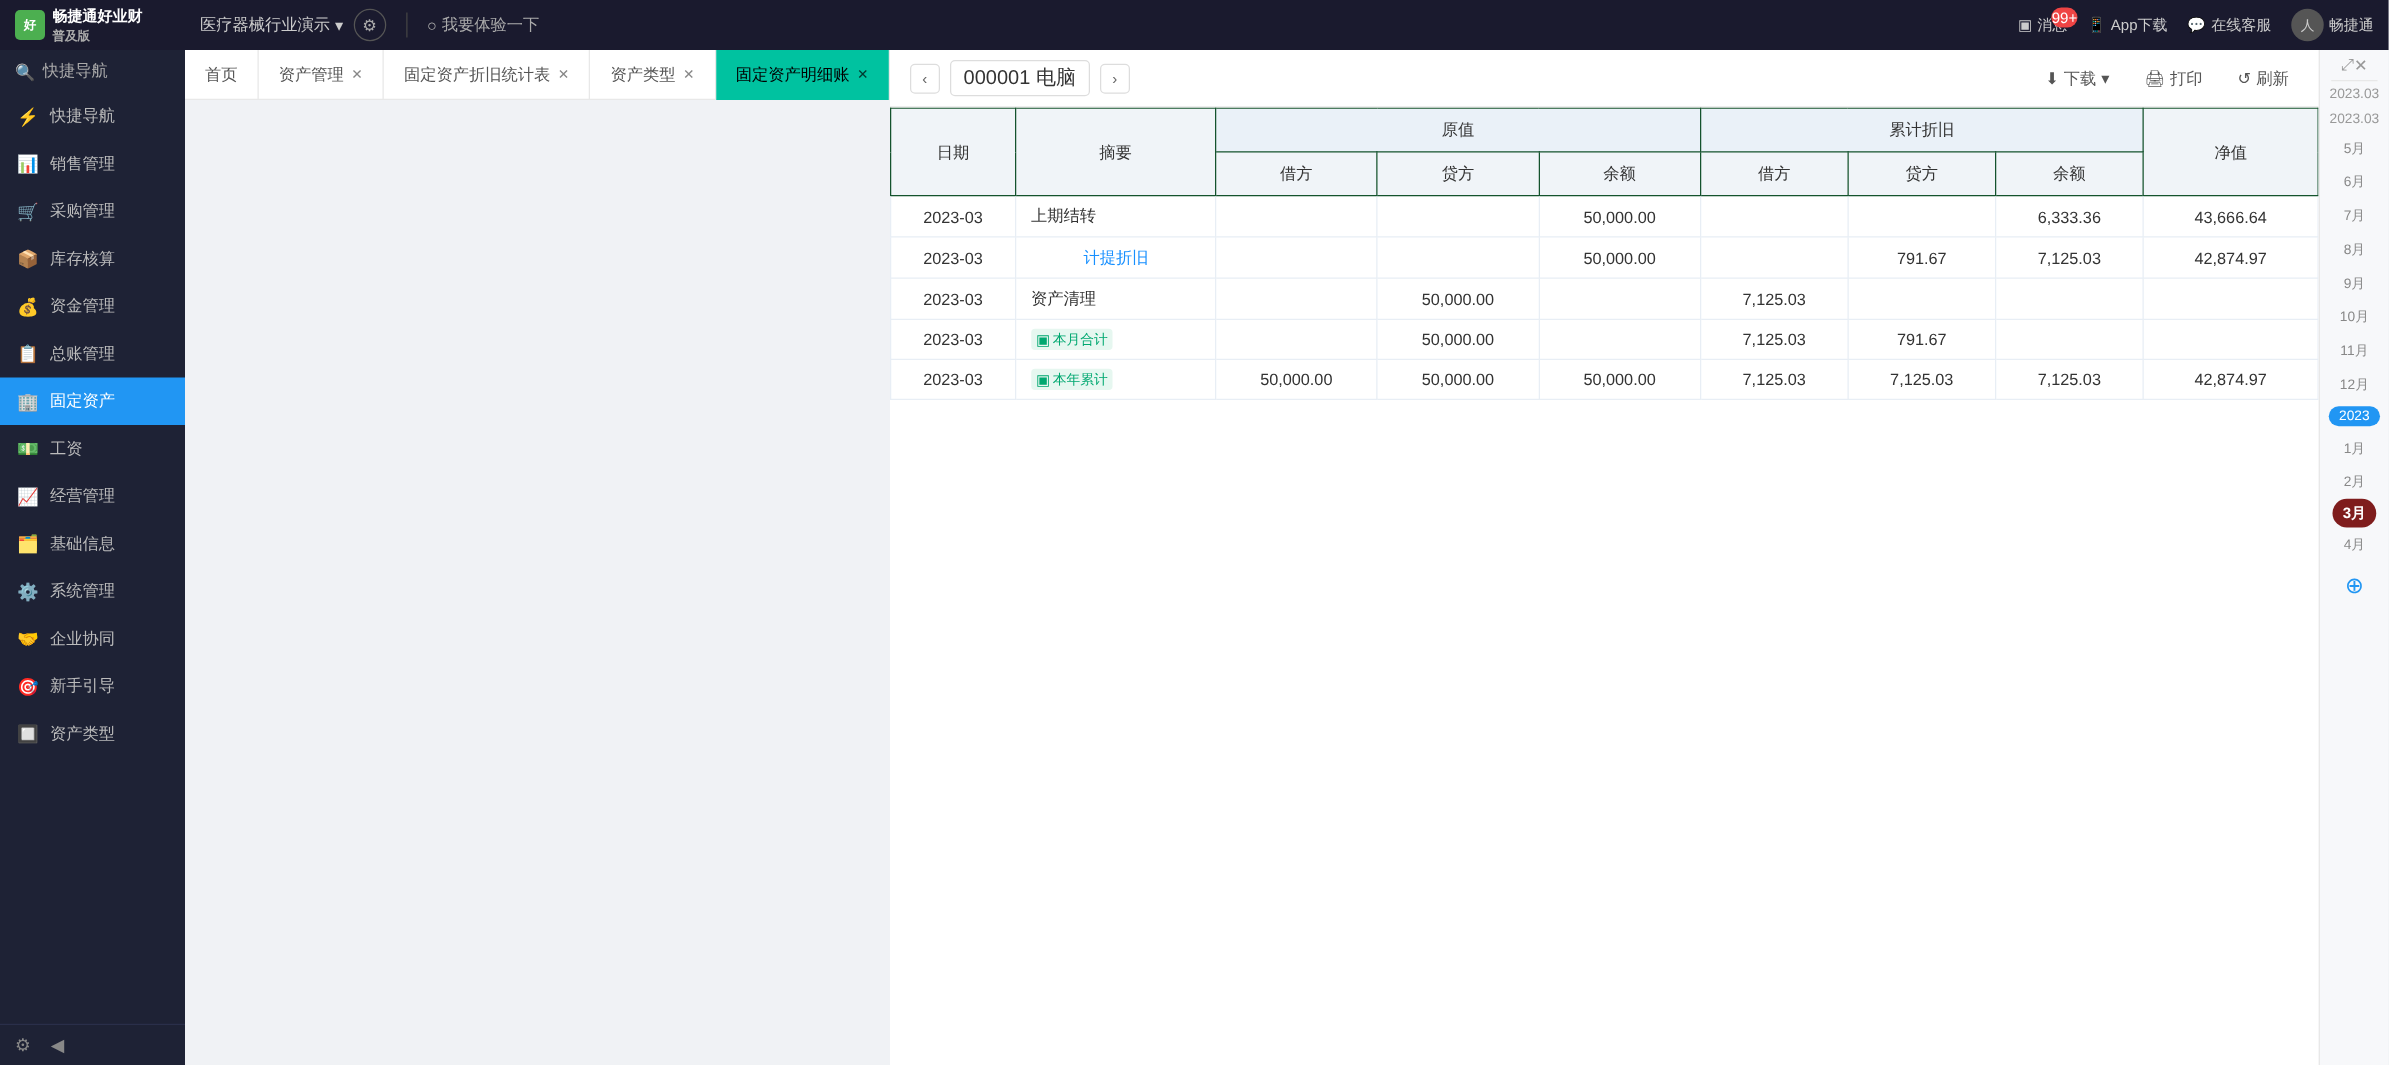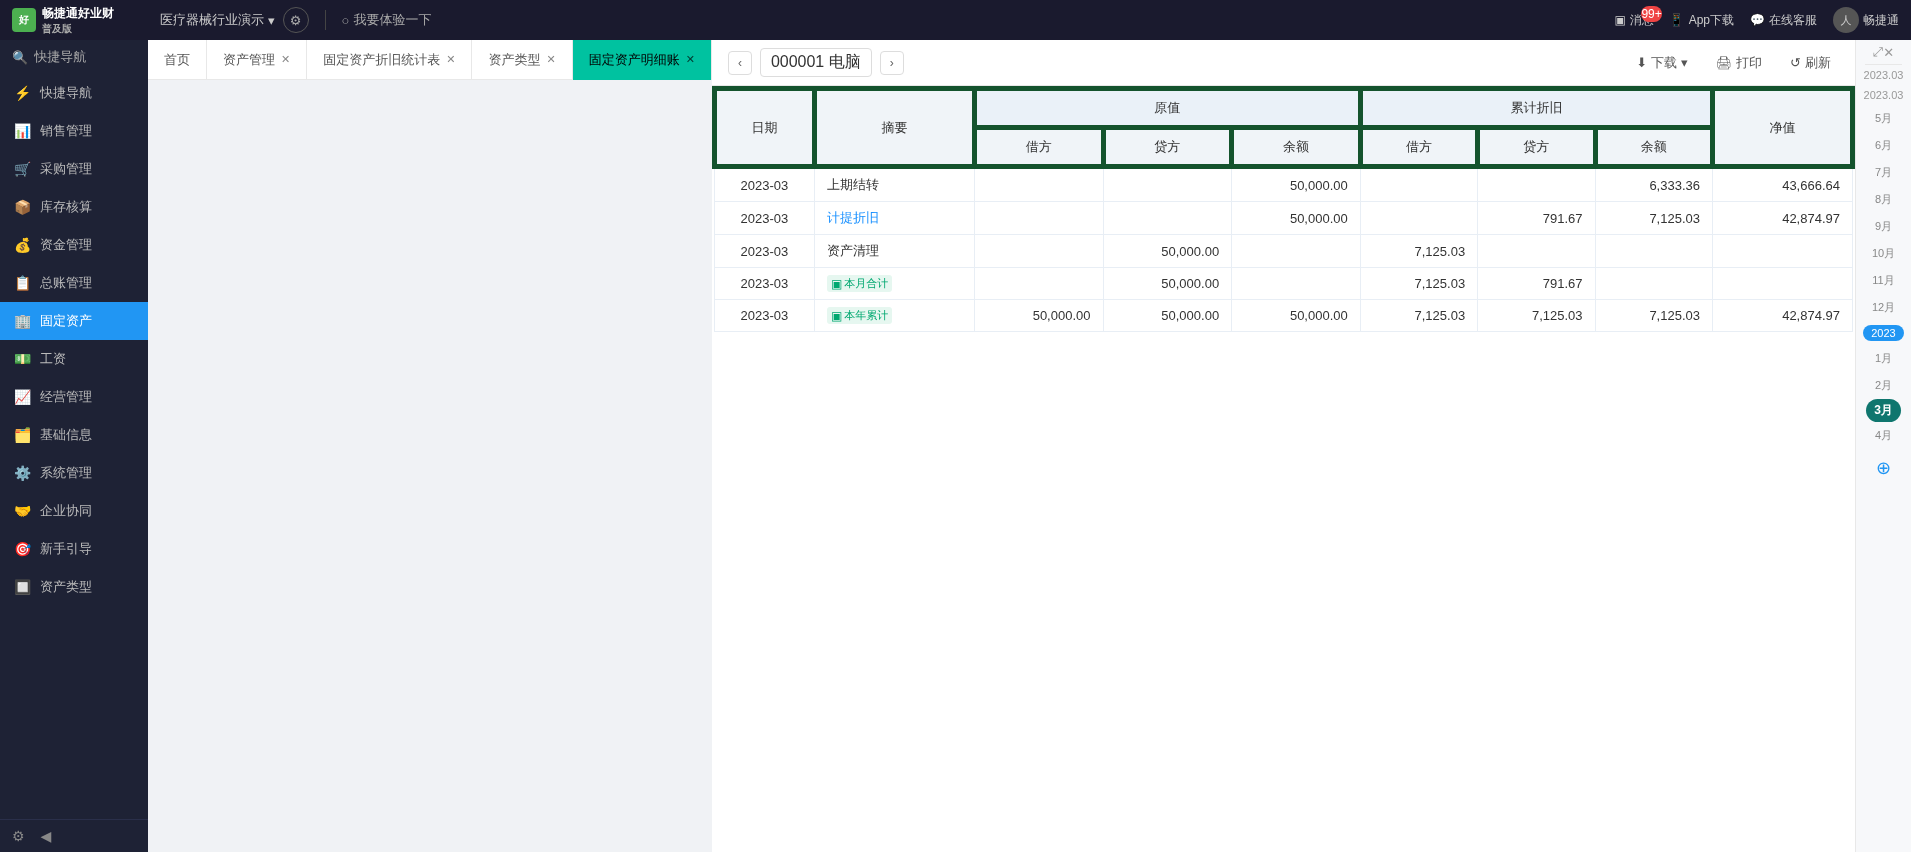"原值" th { border: 5px solid #14532d -> 1px solid #14532d }
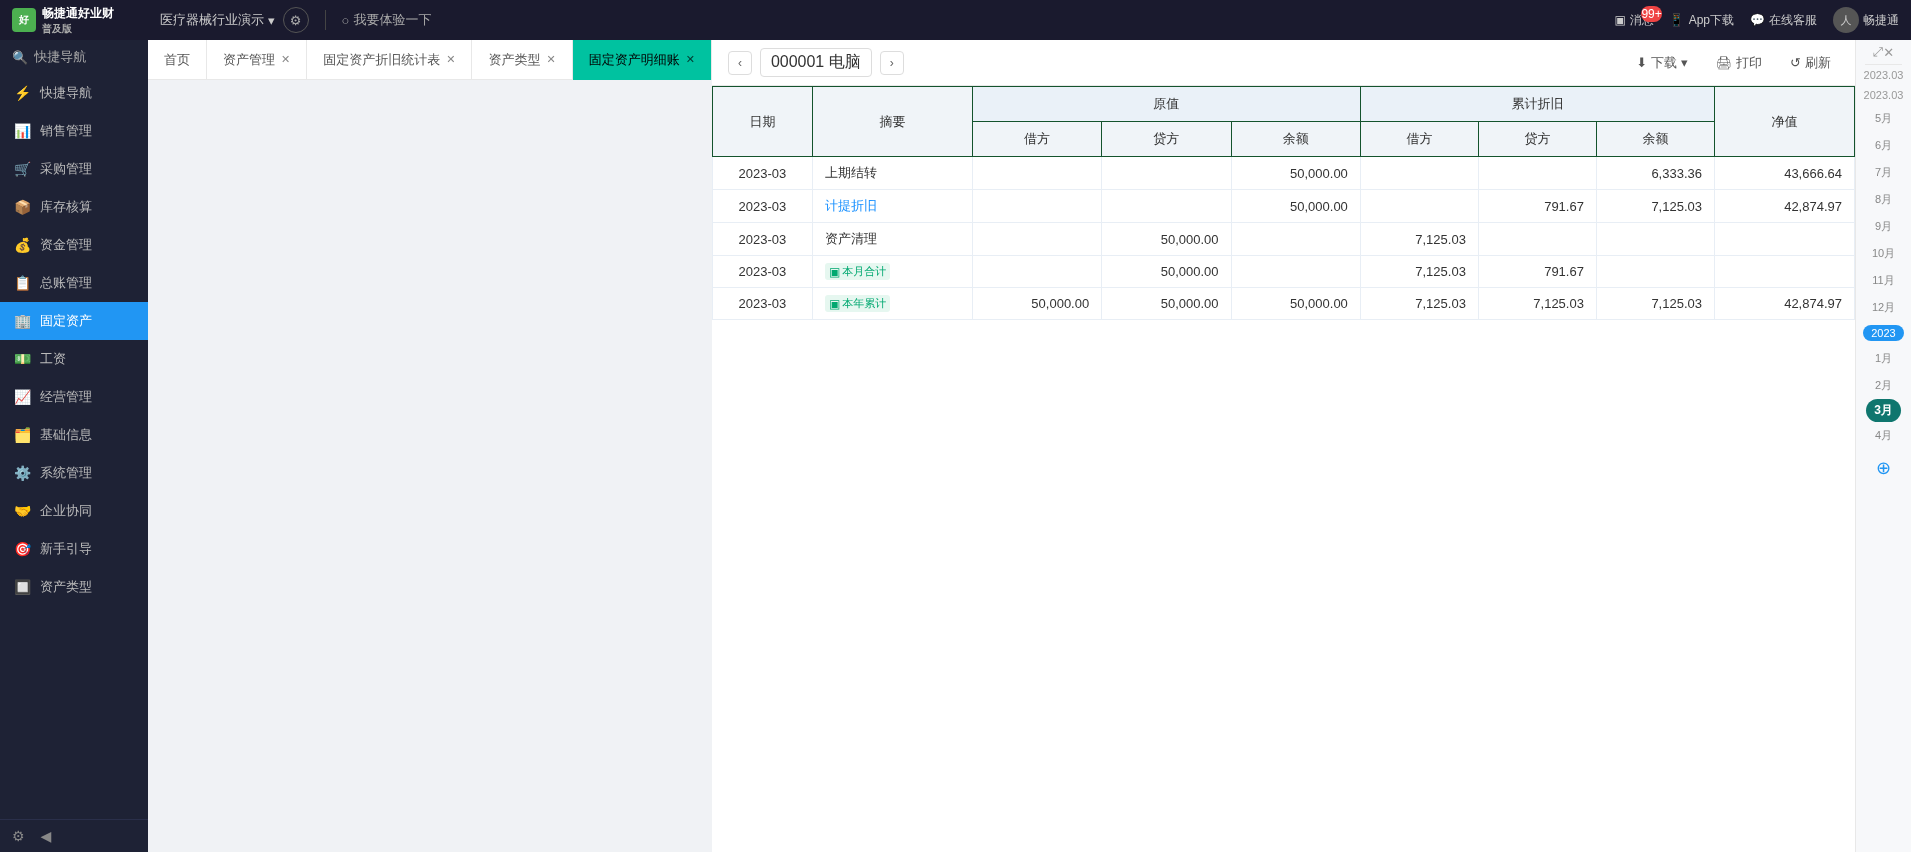"50,000.00" .text-right { text-align: right -> center }
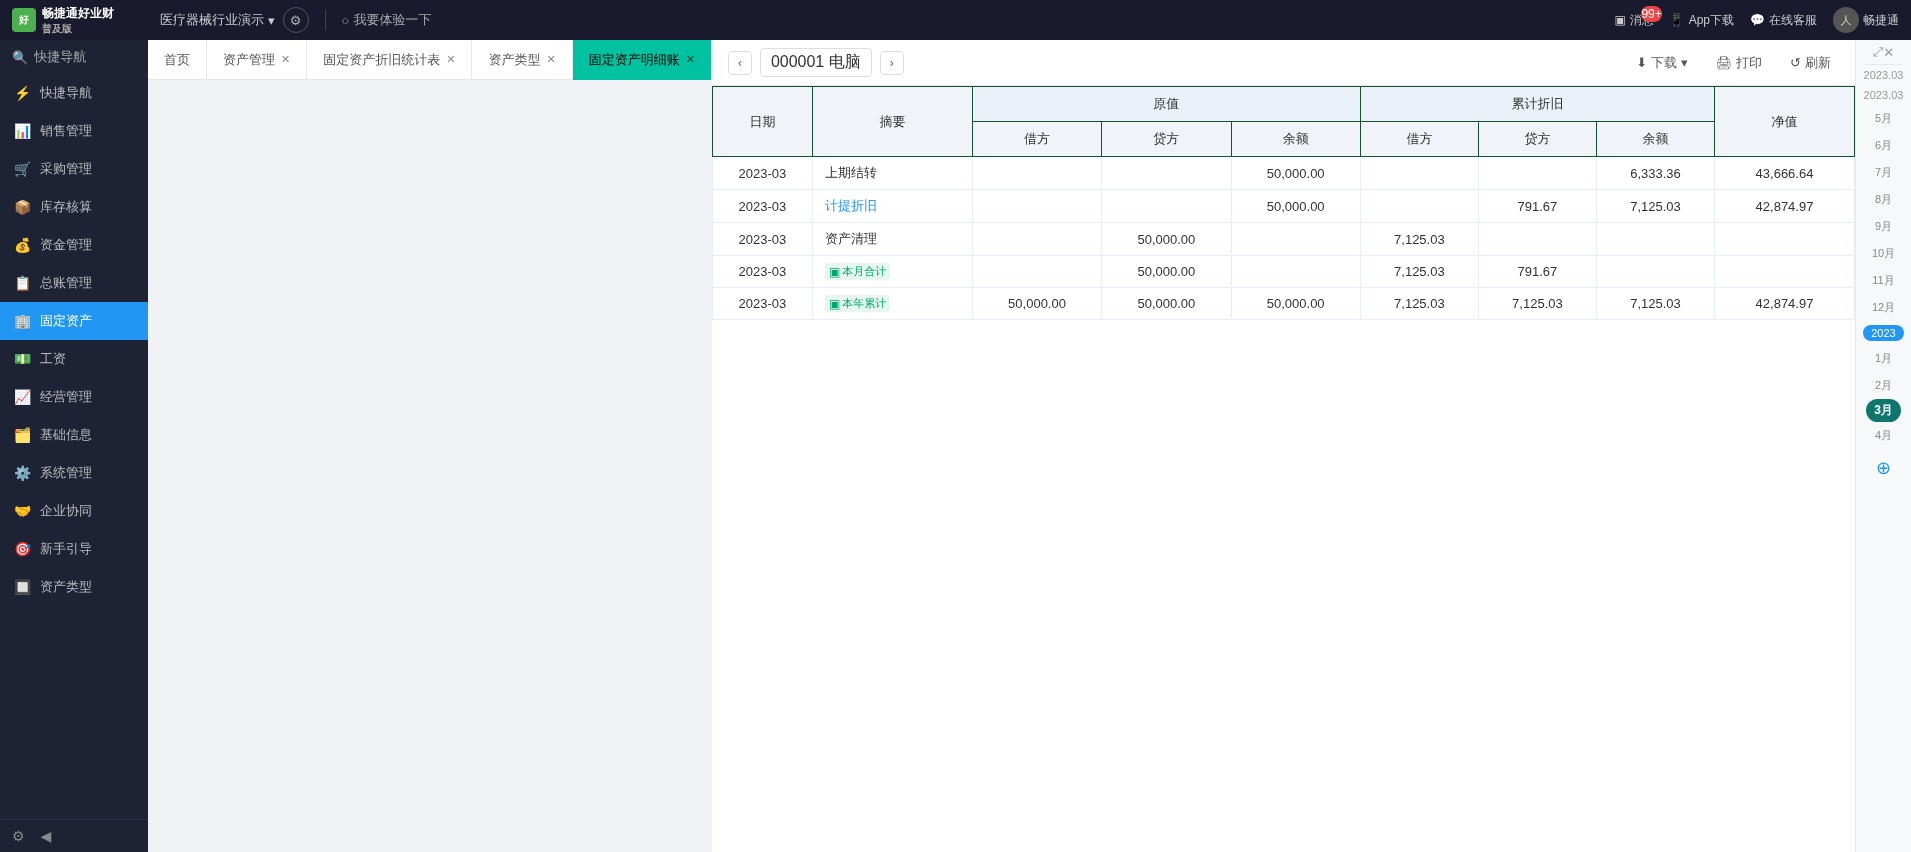"计提折旧" .text-link { margin-left: none -> 42px }
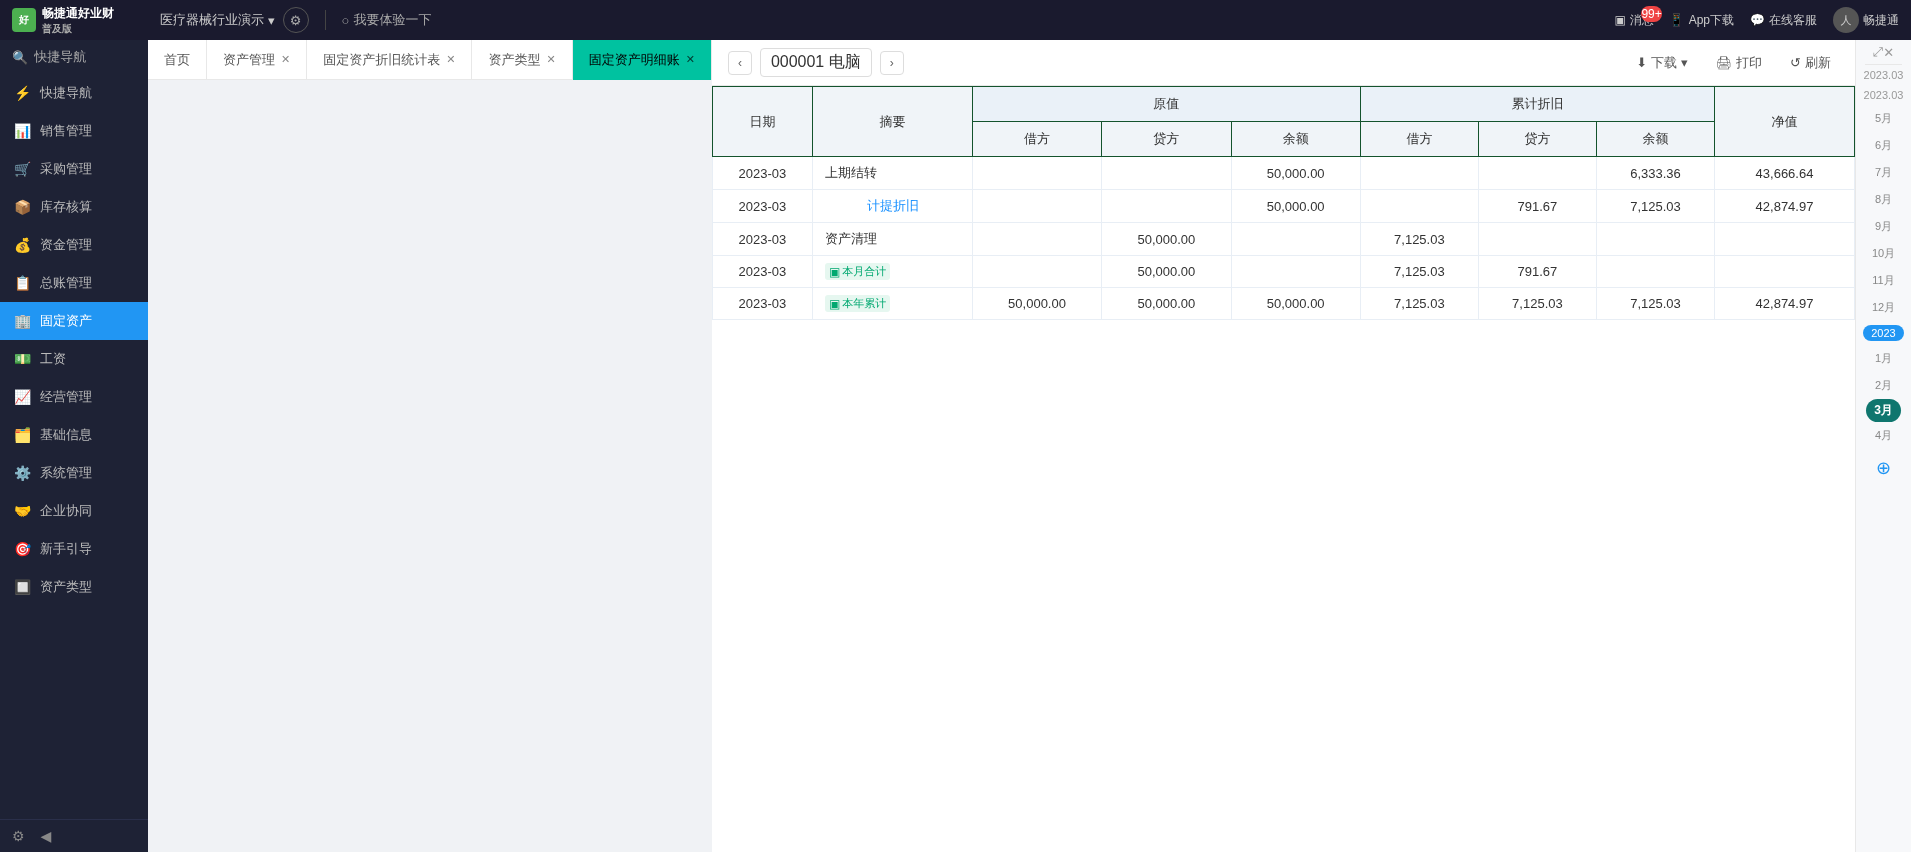"3月" div { background: #0f766e -> #7f1d1d }
